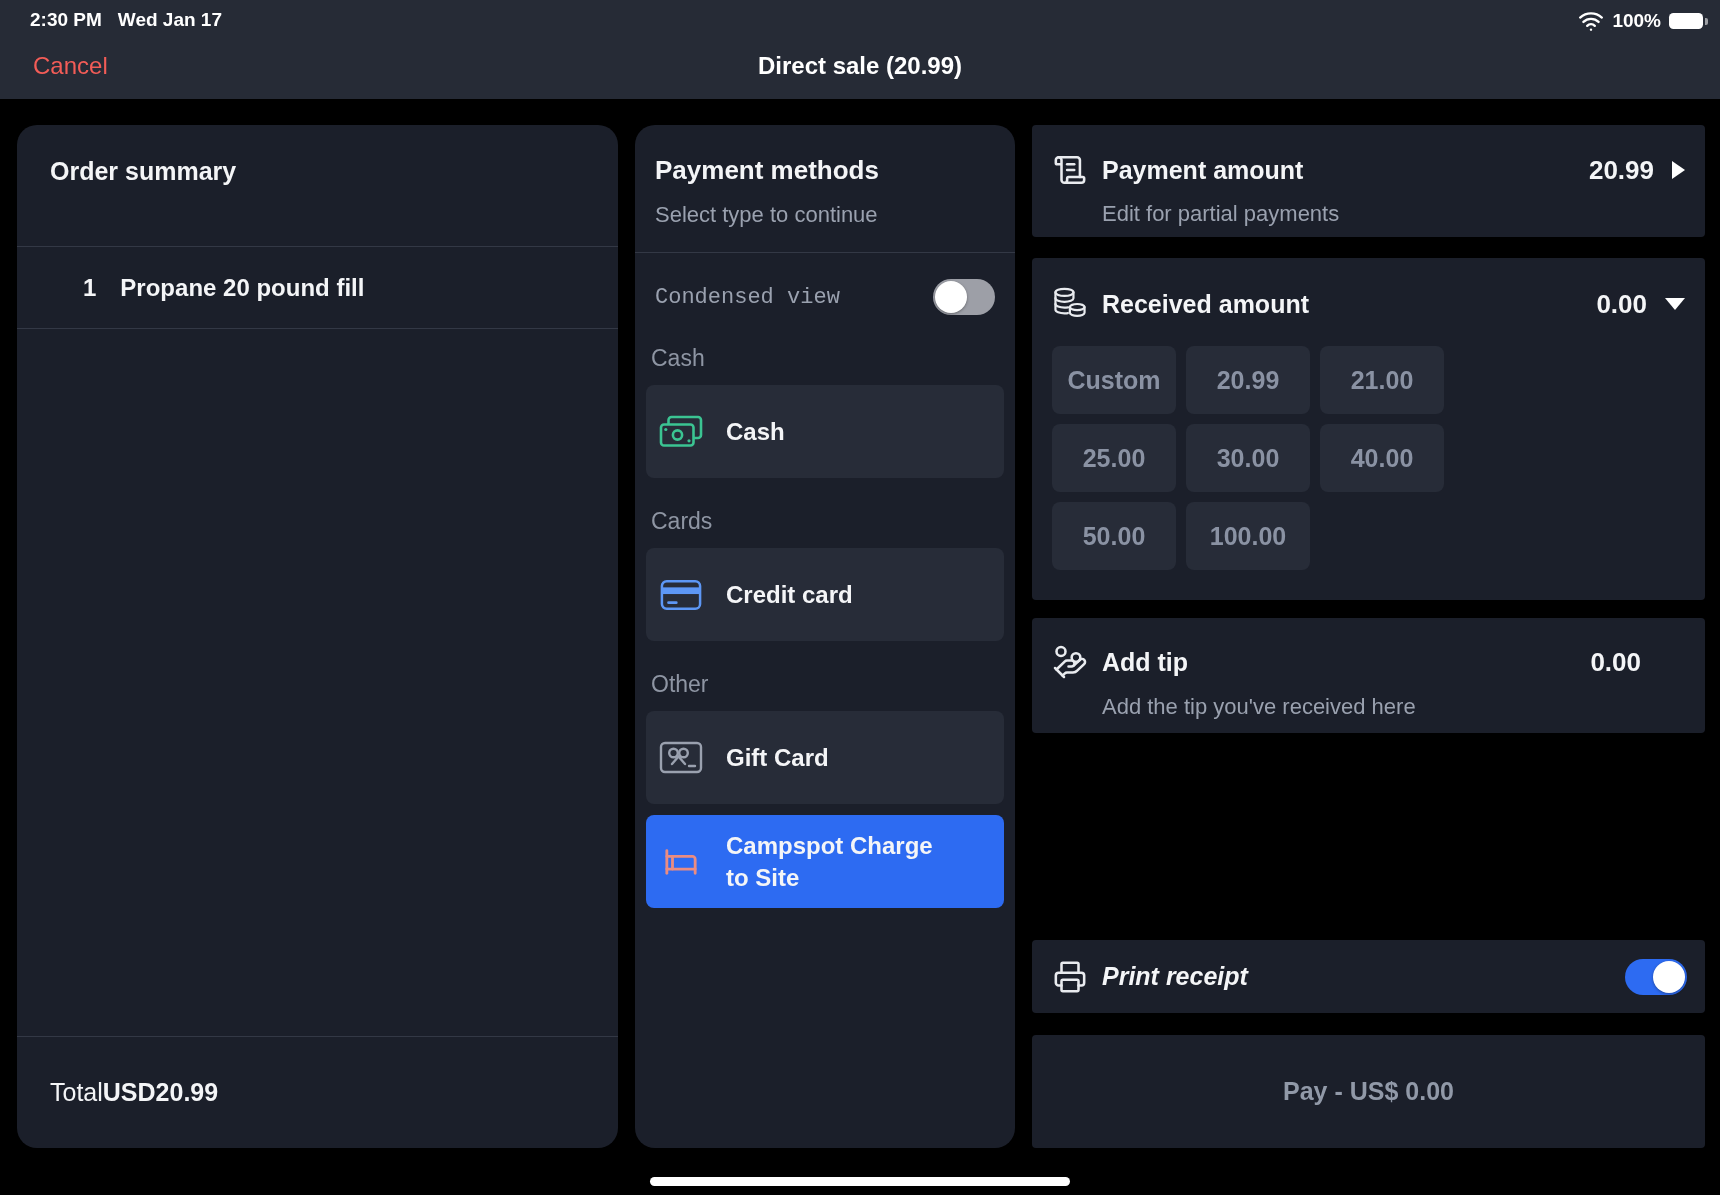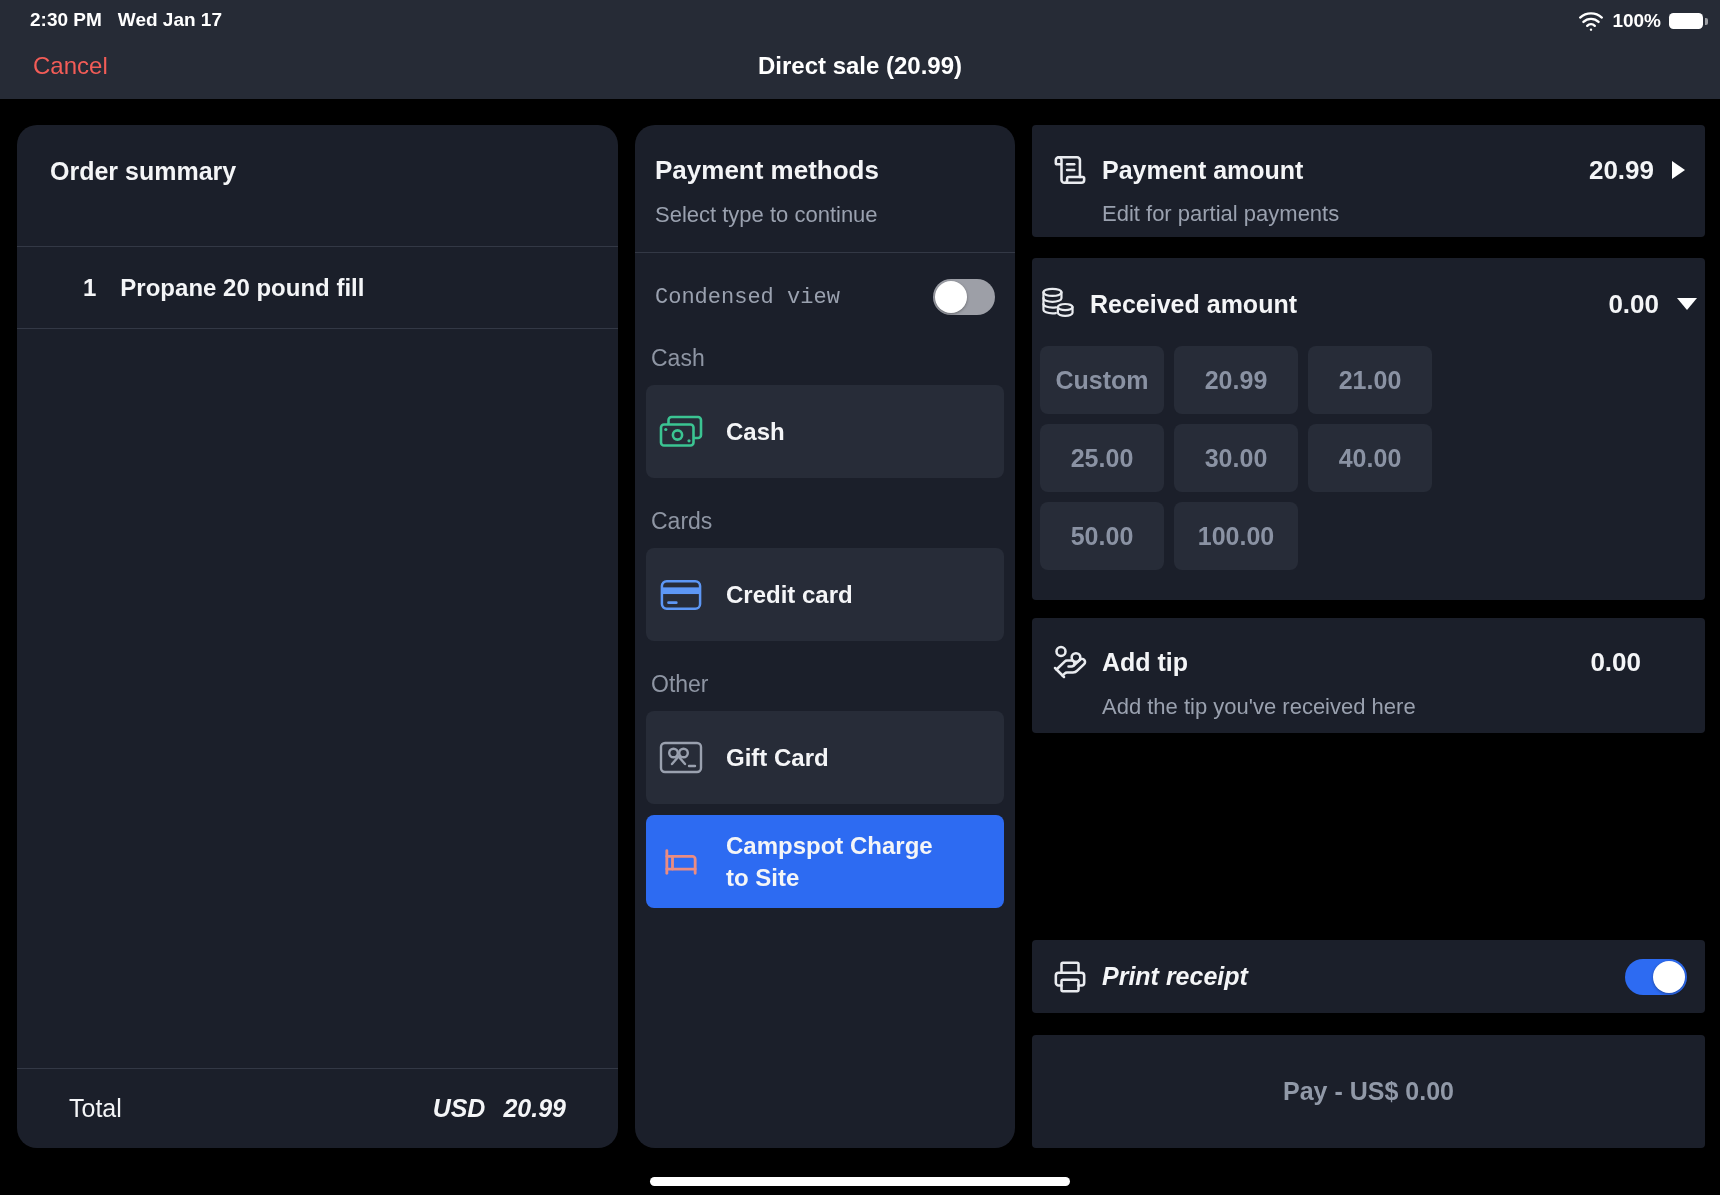"Received amount" .card-received { padding: 28px 8px 0 -> 28px 20px 0 }
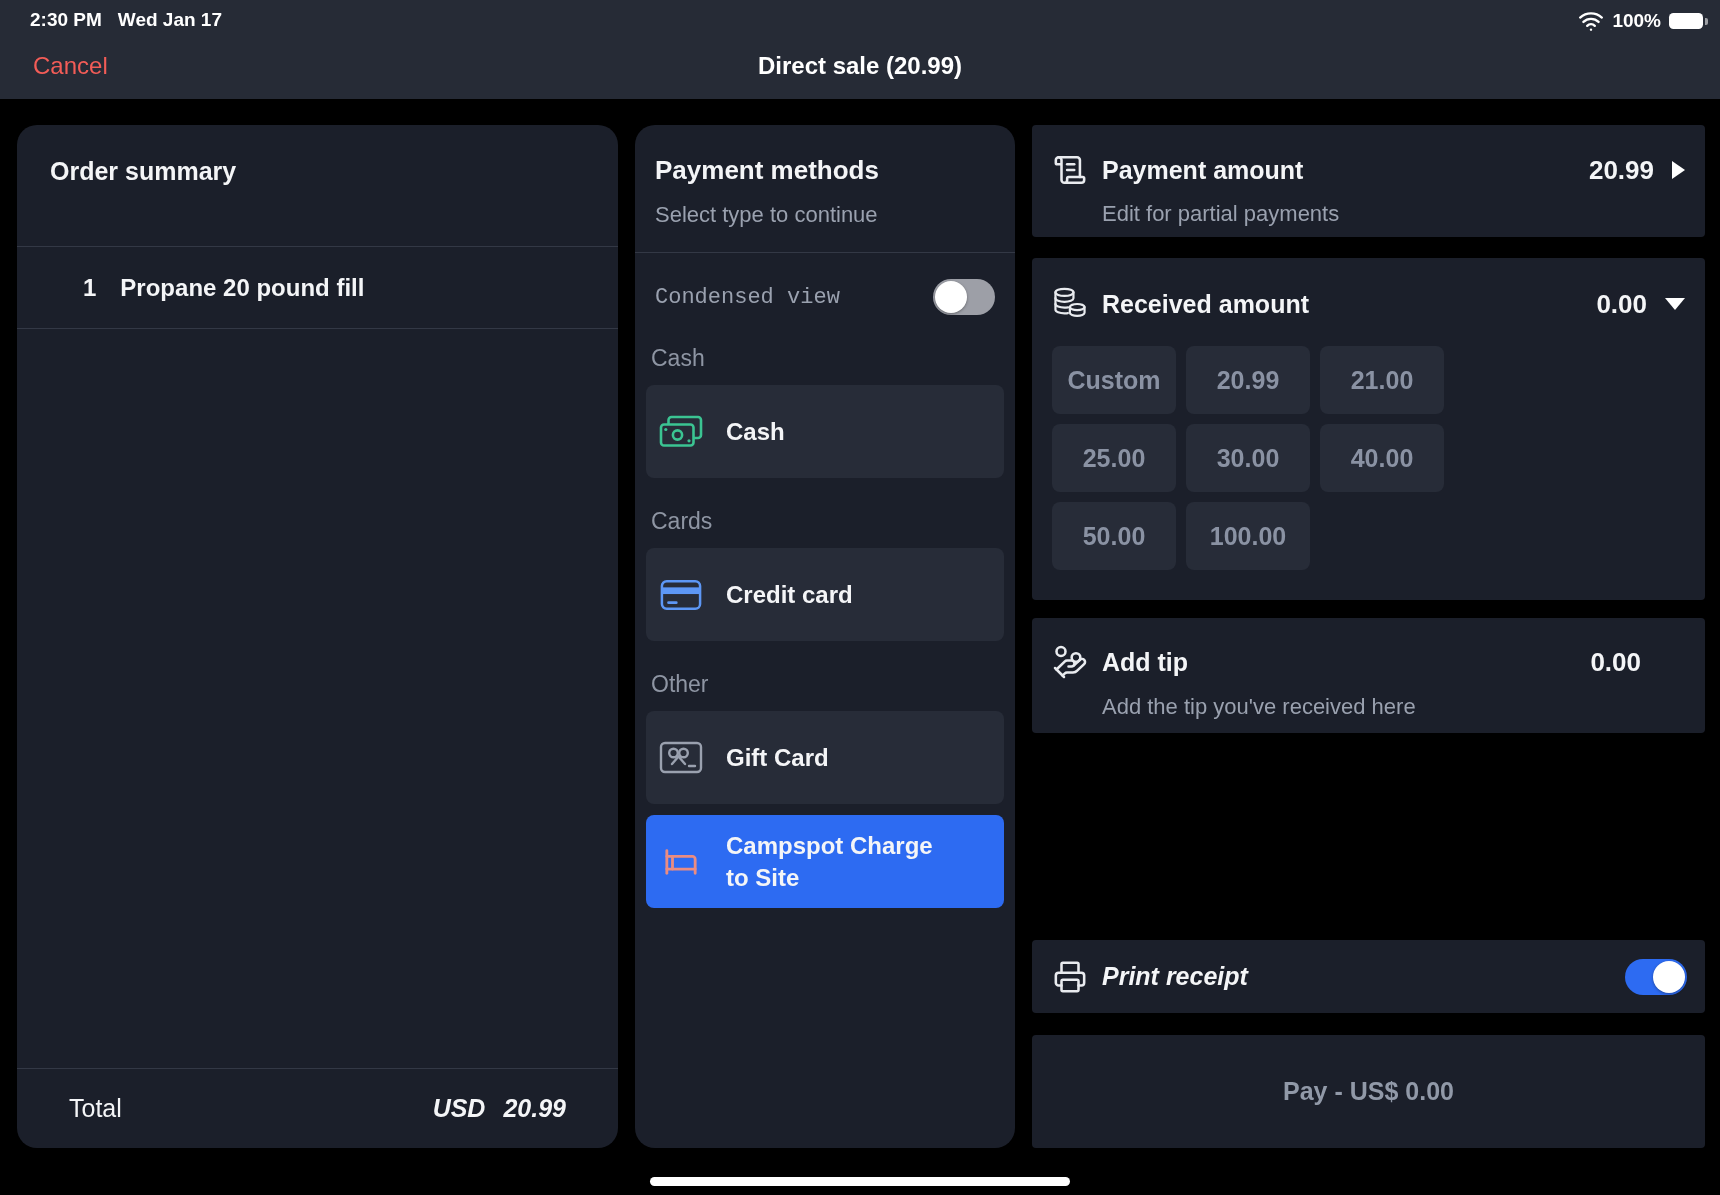"Total" .os-total { height: 80px -> 112px; justify-content: space-between -> none; padding: 0 52px -> 0 33px }
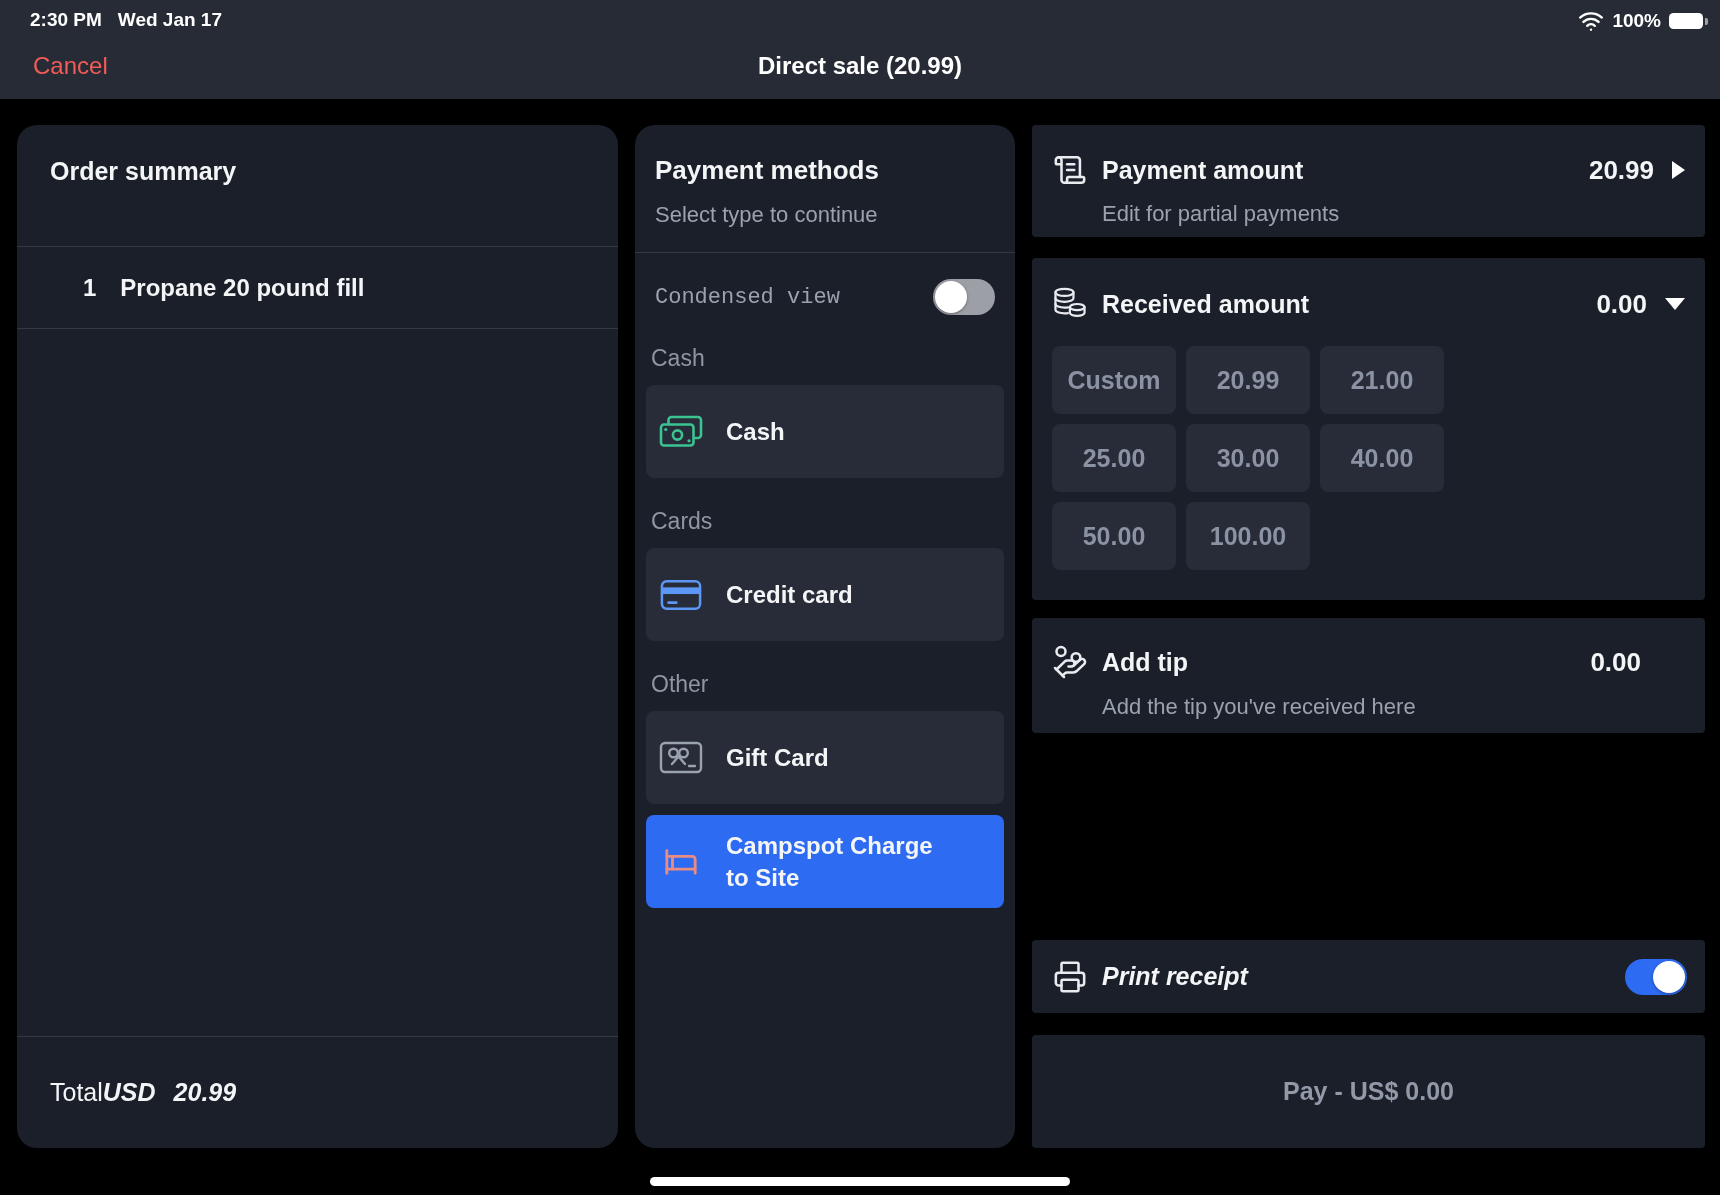"USD" .os-total-right { font-style: italic -> none; gap: 18px -> 0 }
